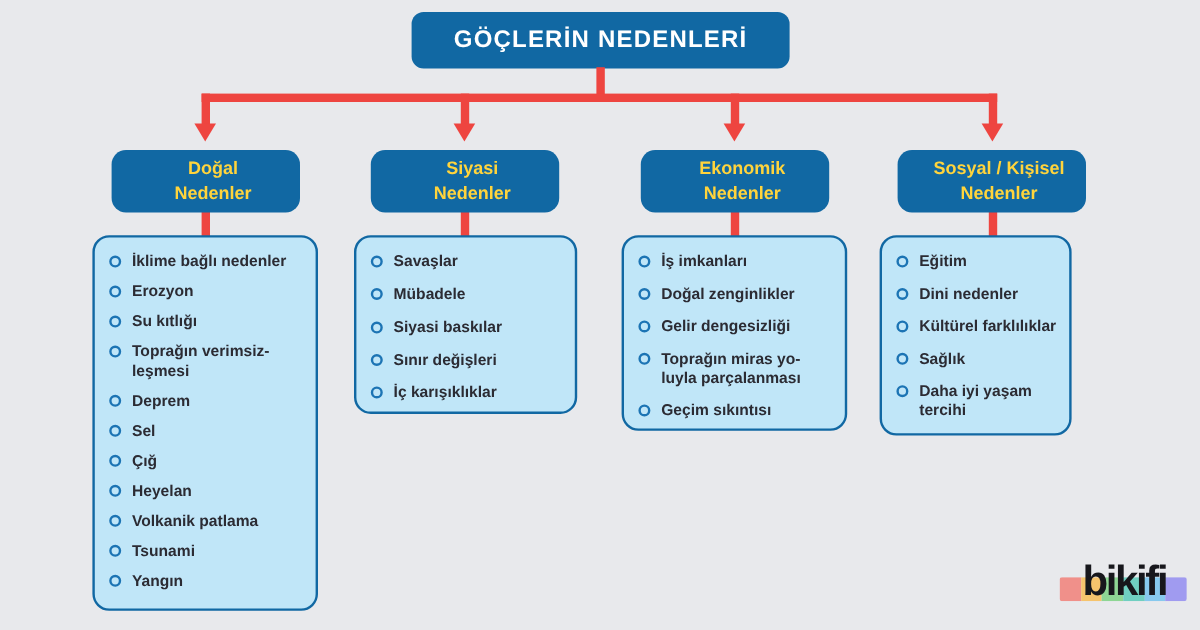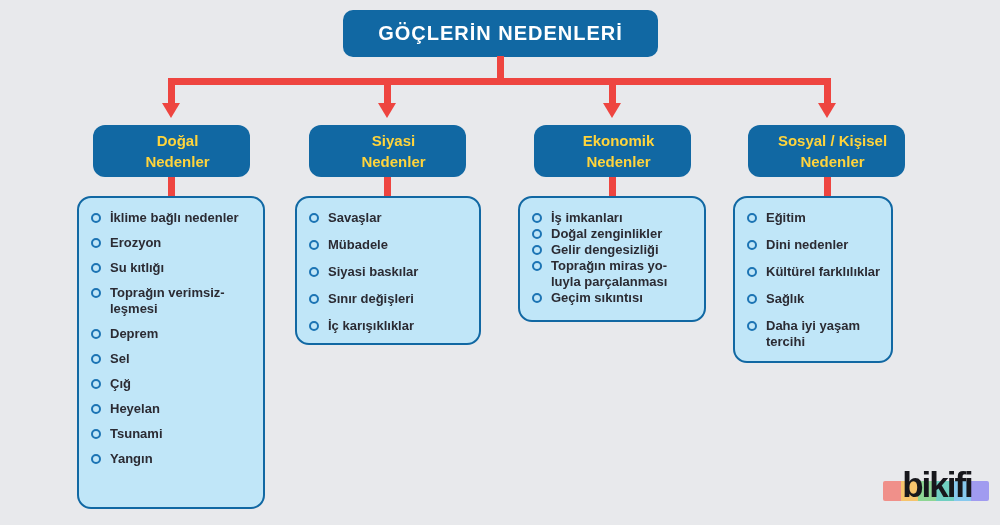"Savaşlar" div.list-box { justify-content: none -> space-between }
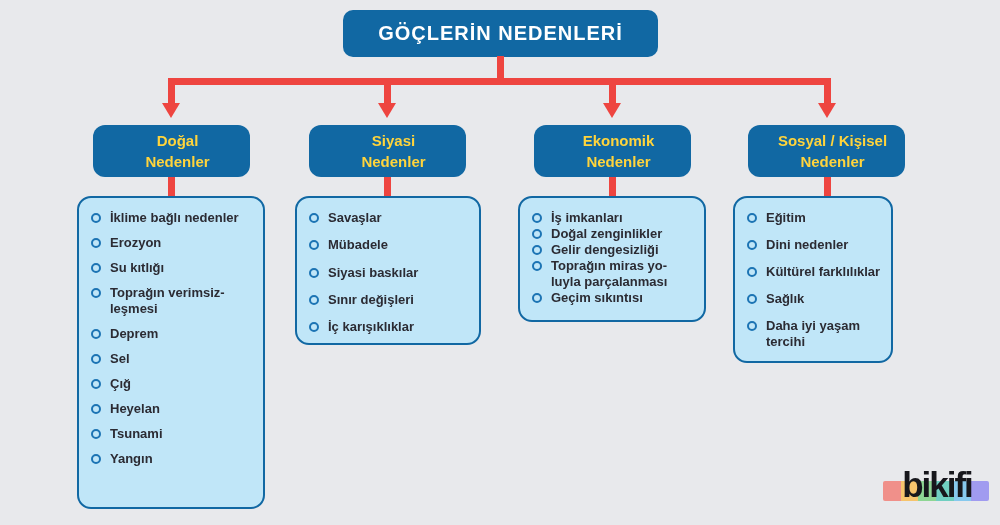"İş imkanları" div.list-box { gap: none -> 11px; height: 126px -> 163px }
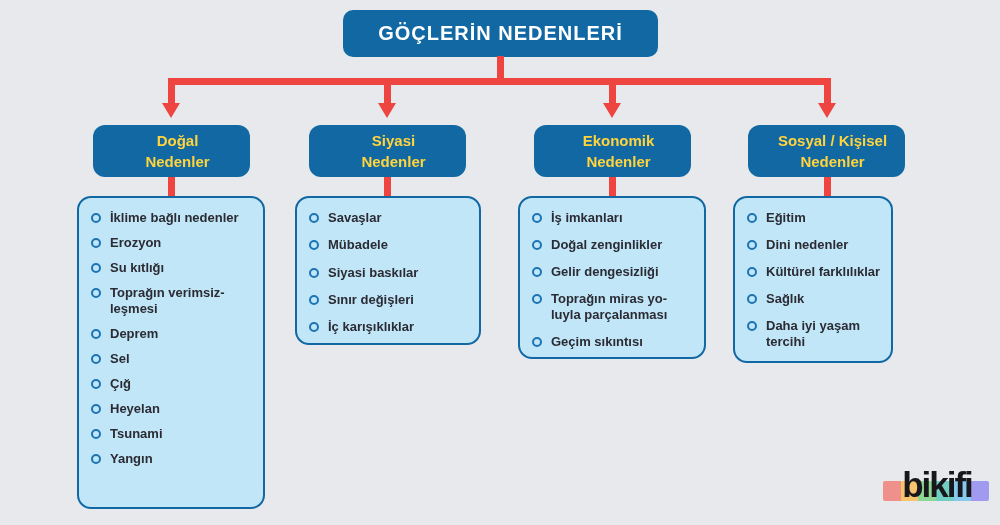"Volkanik patlama" div.item { html: none -> <div> <span></span> <span>Volkanik patlama</span> </div> }
